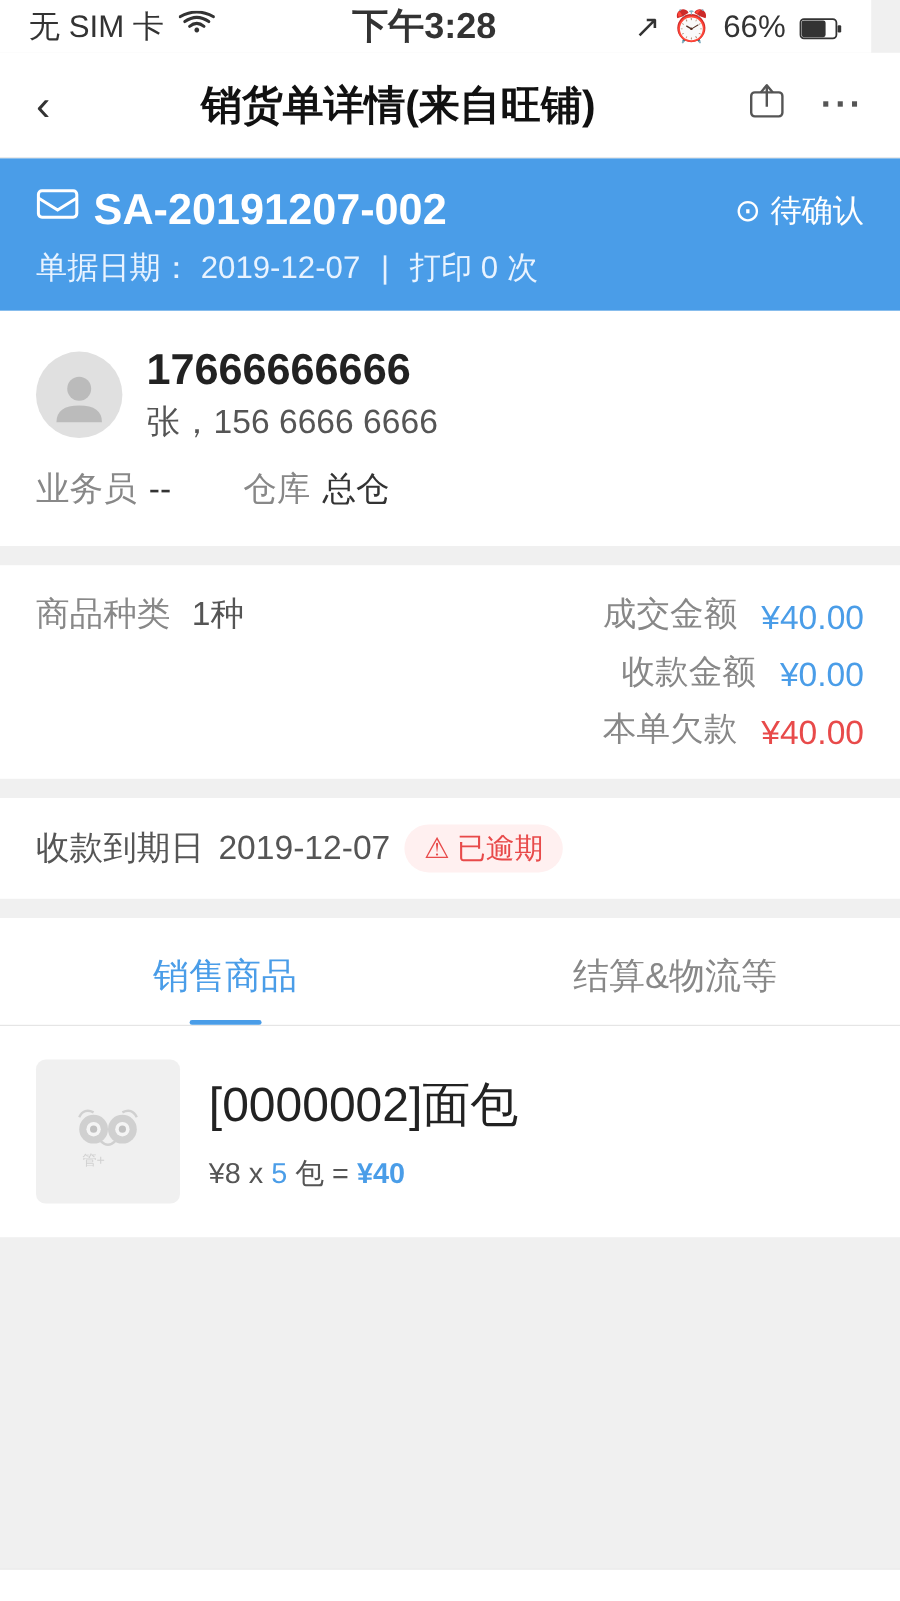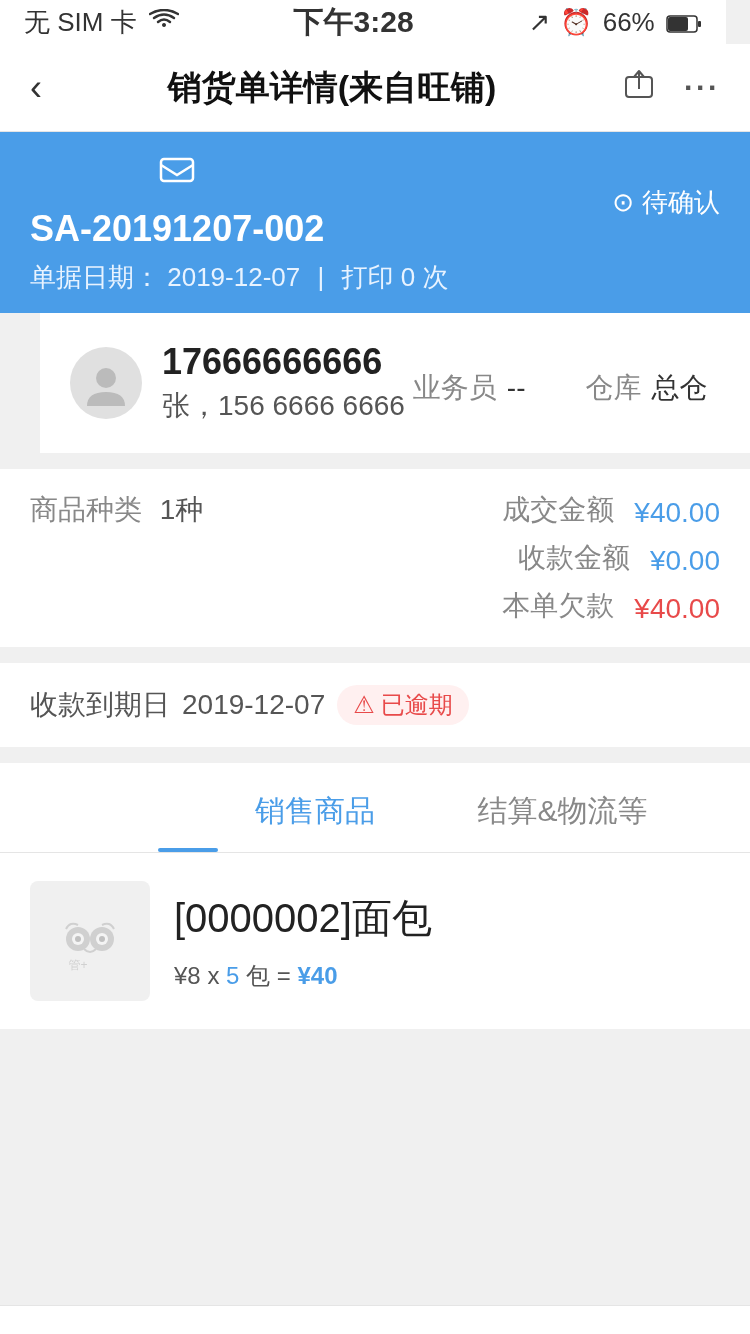"SA-20191207-002" .order-id { flex-direction: column -> none }
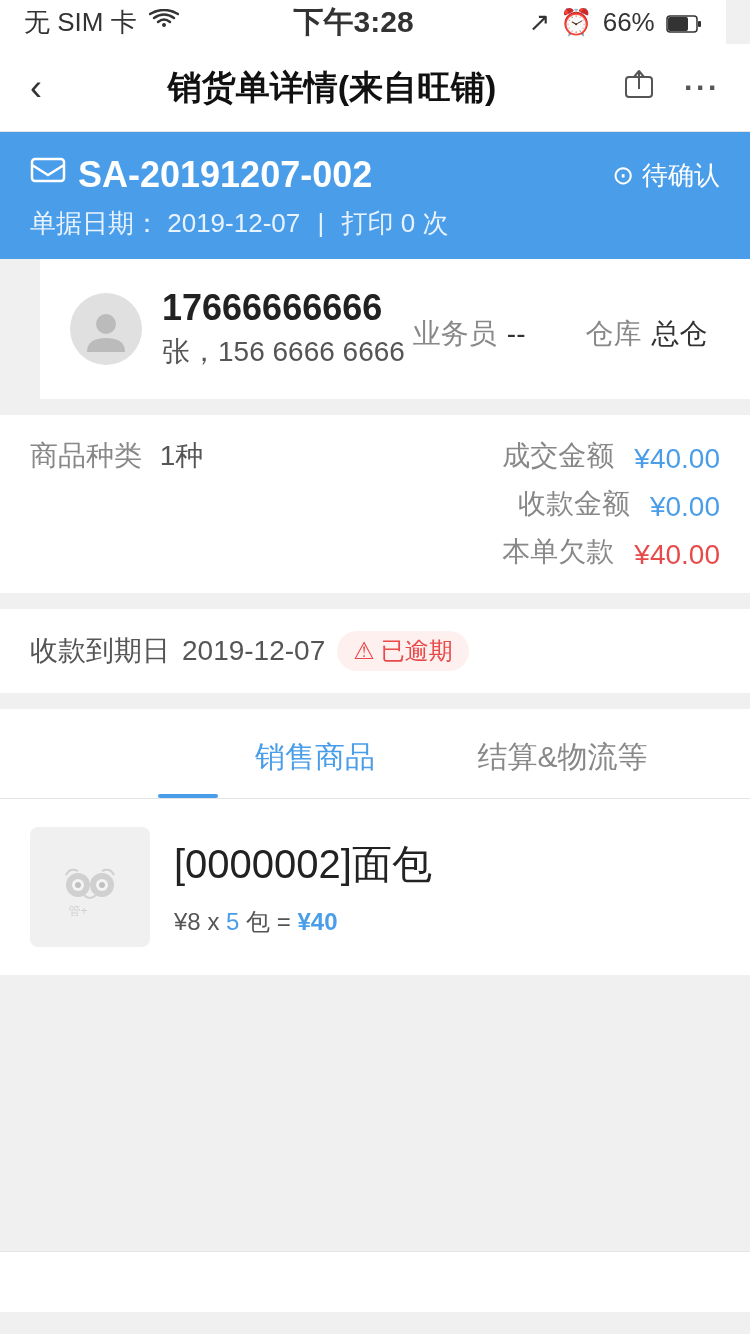"17666666666" .customer-section { flex-direction: none -> column; margin-left: 40px -> none }
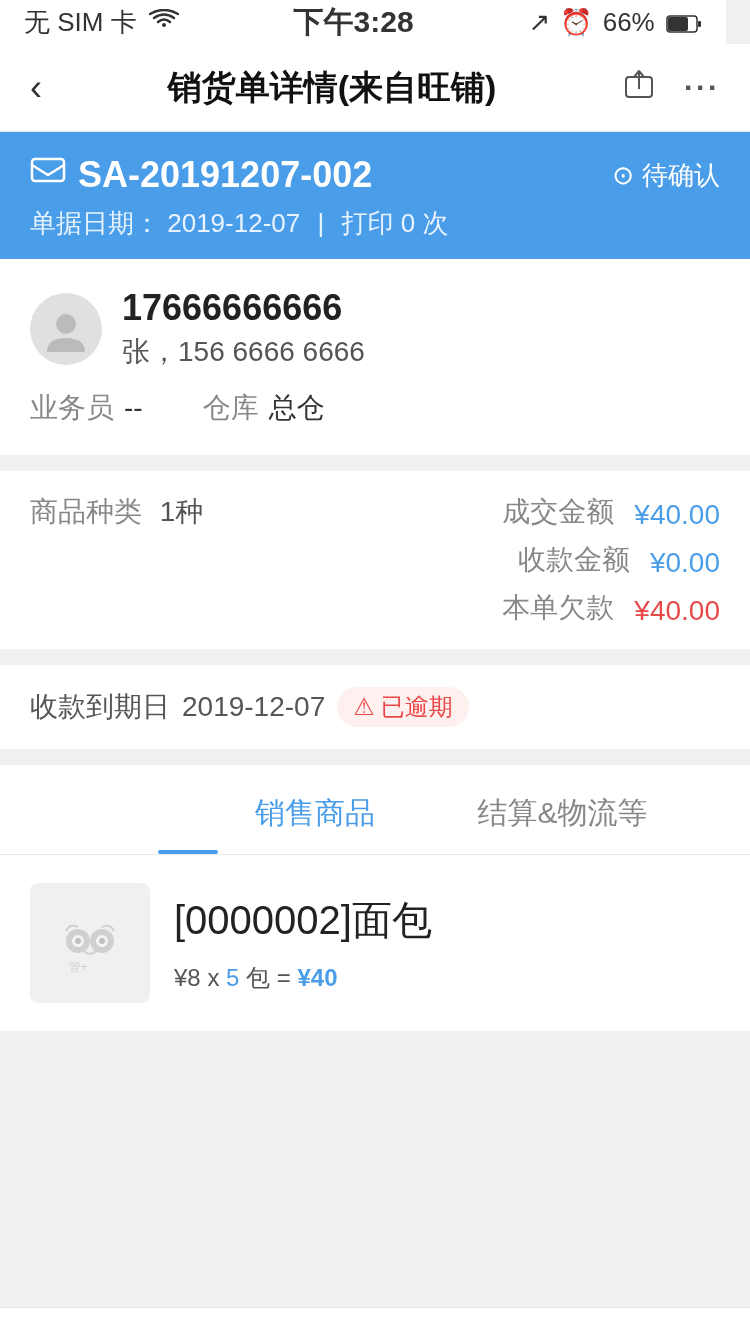"销售商品" .tab-item.active { text-align: right -> none }
